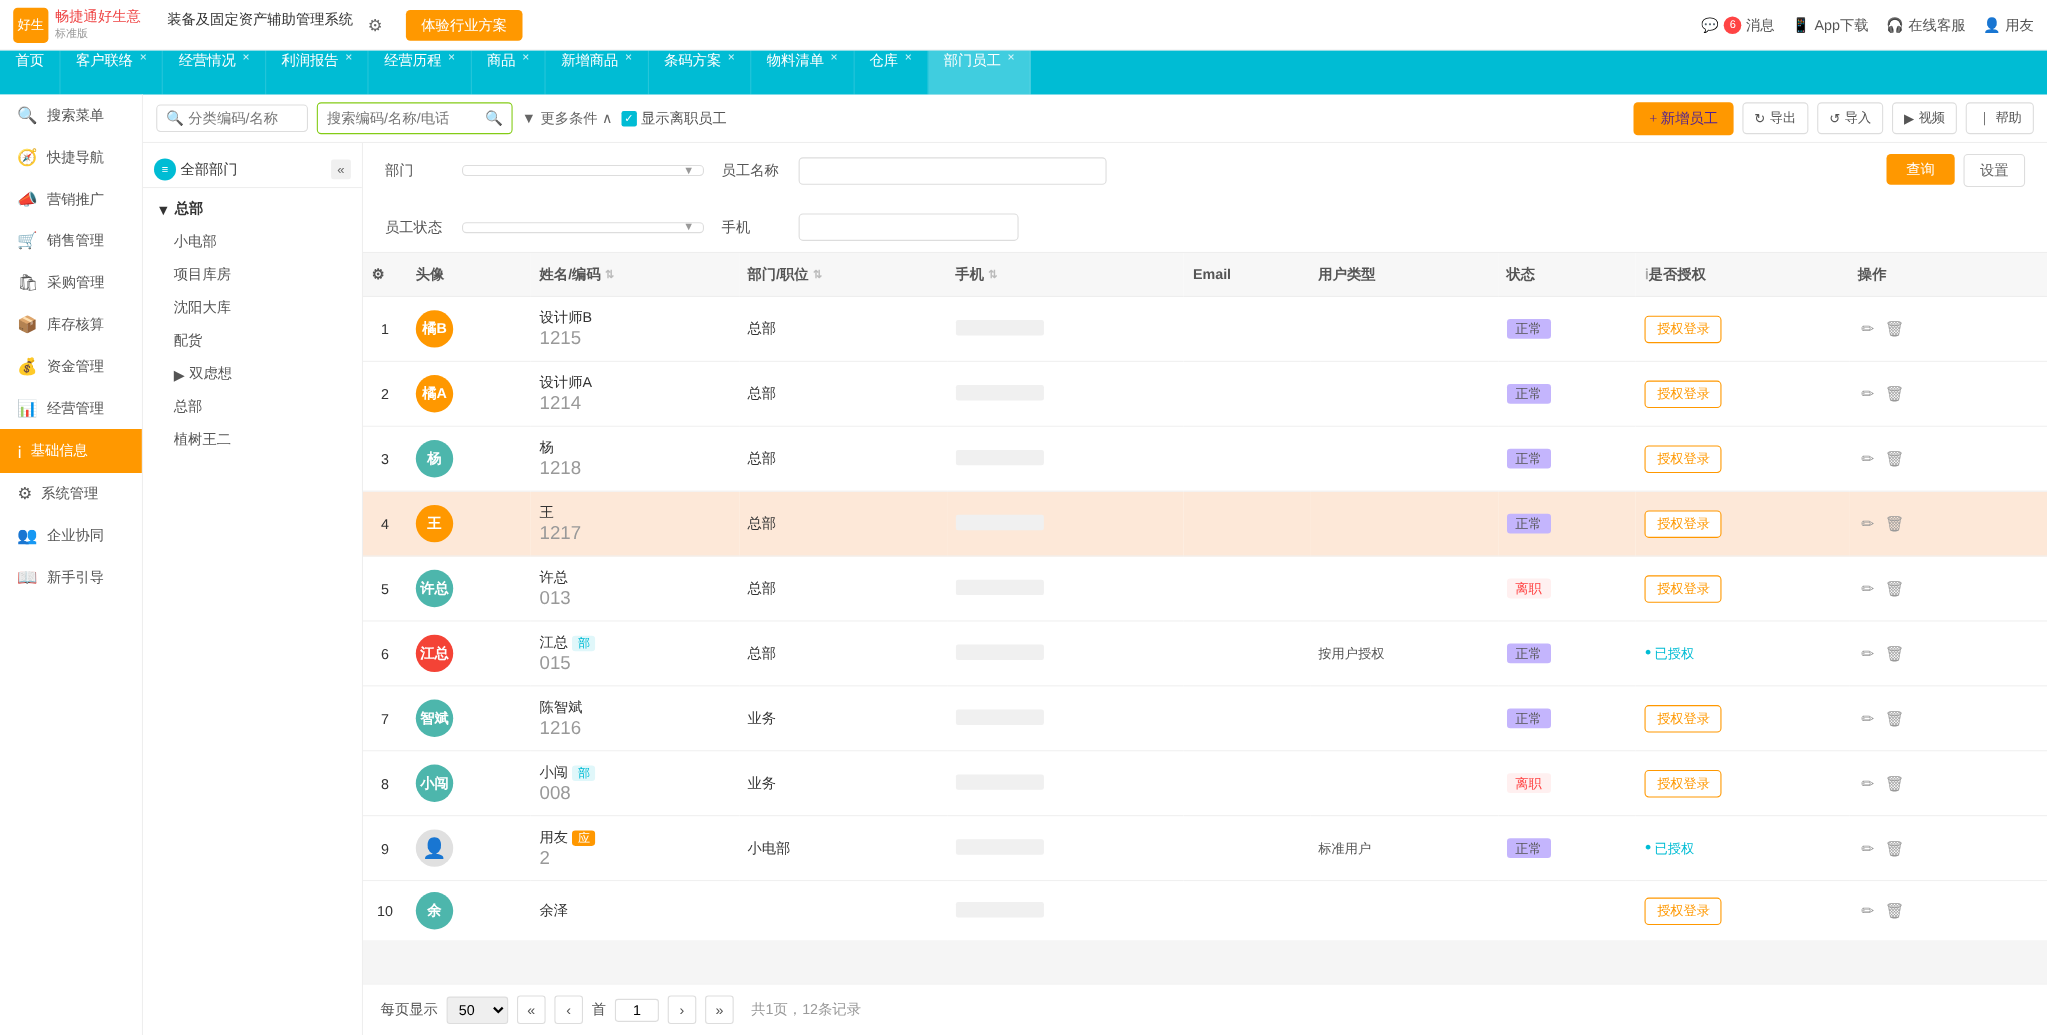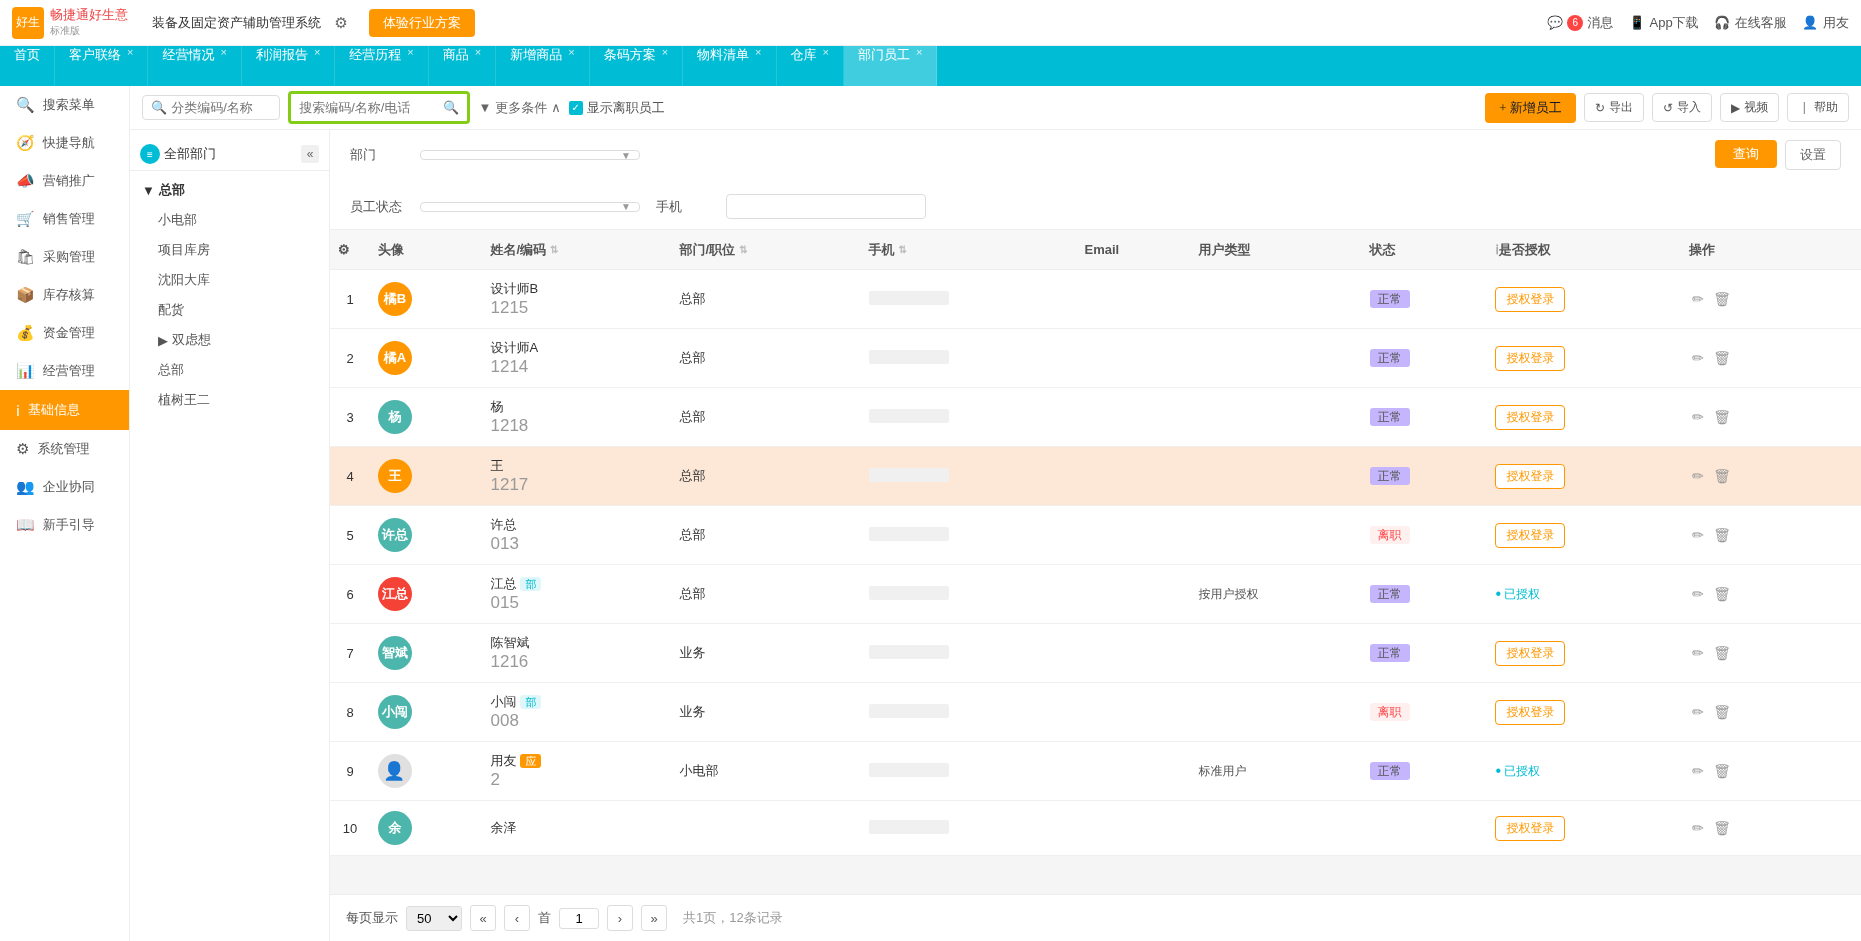"装备及固定资产辅助管理系统" .system-title { align-items: center -> flex-start }
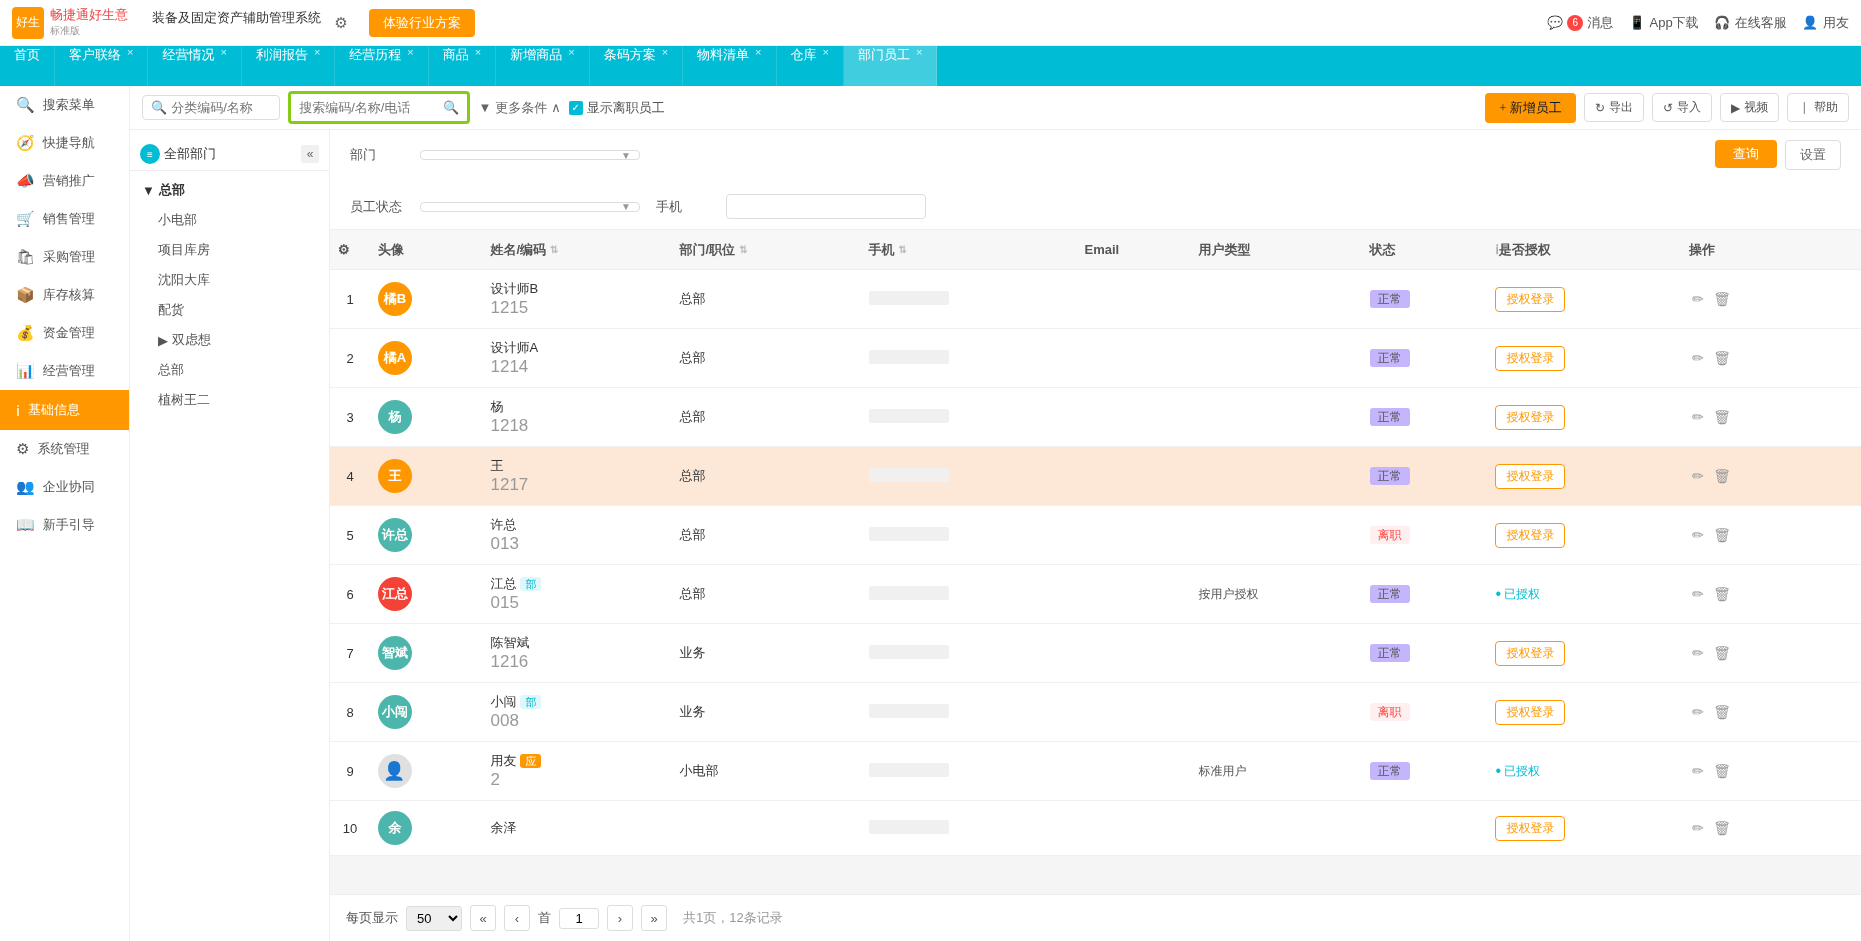"搜索编码/名称/电话" .search-input-wrap { border: 3px solid #84cc16 -> 1px solid #84cc16 }
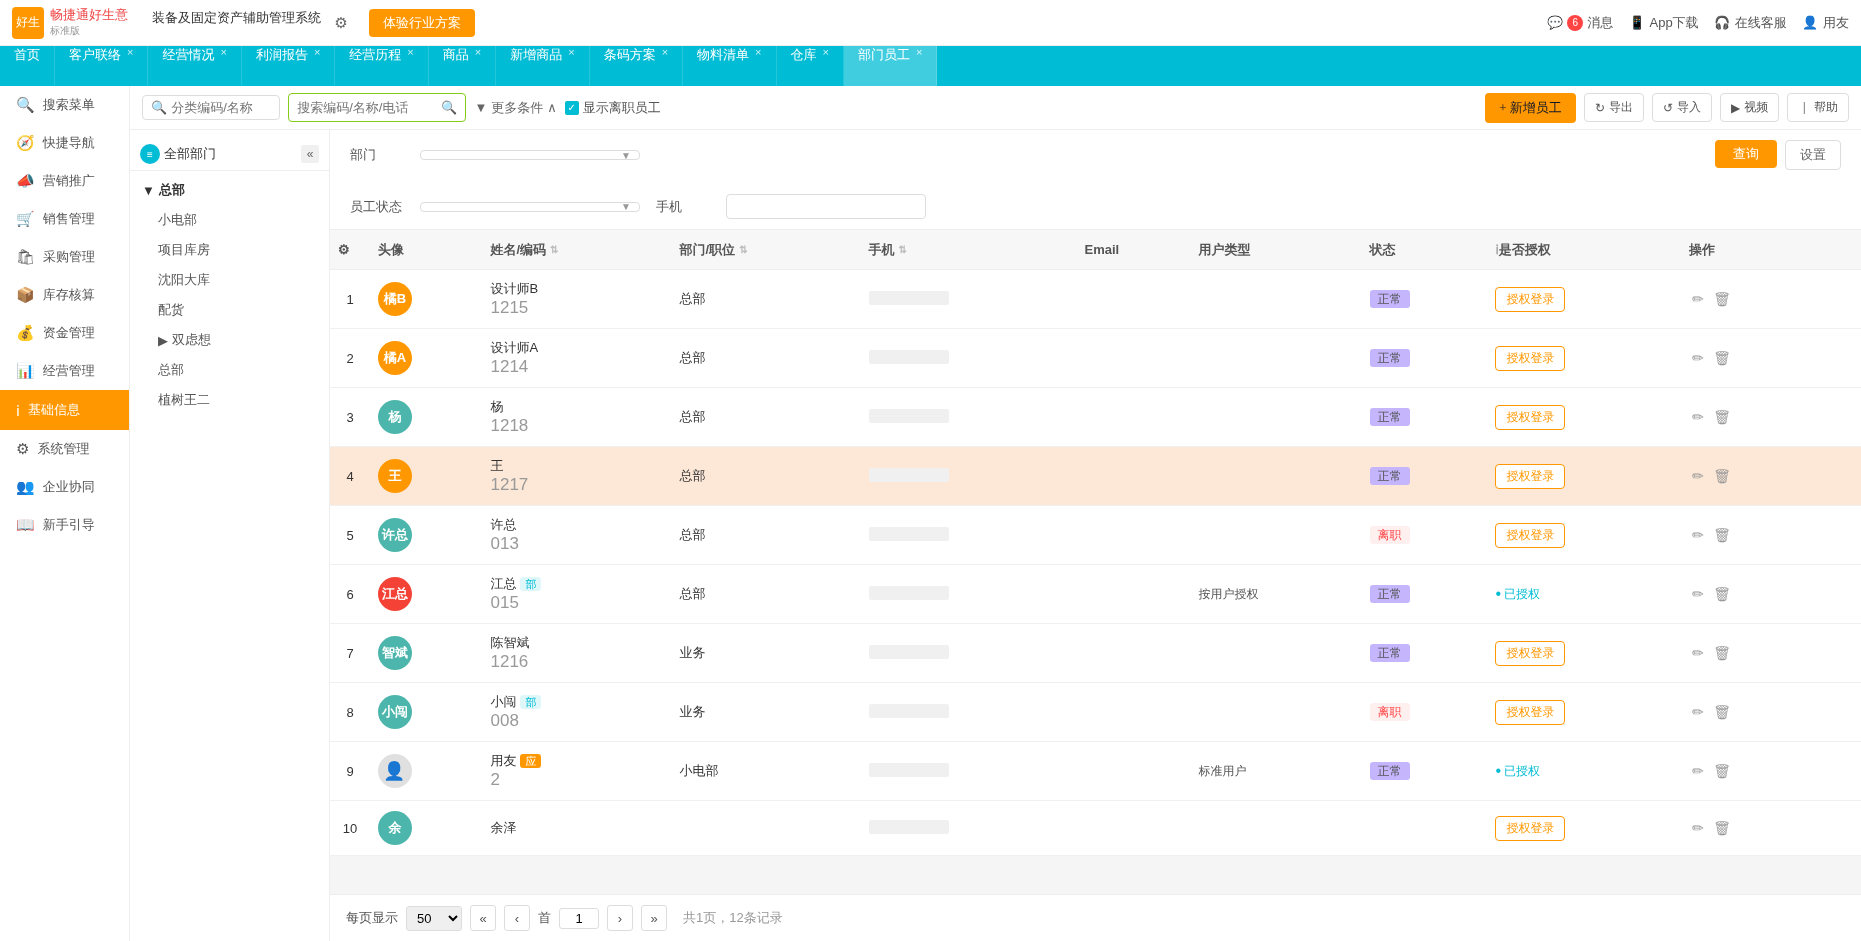"+ 新增员工" .btn-add { color: #0f172a -> #4c1d95 }
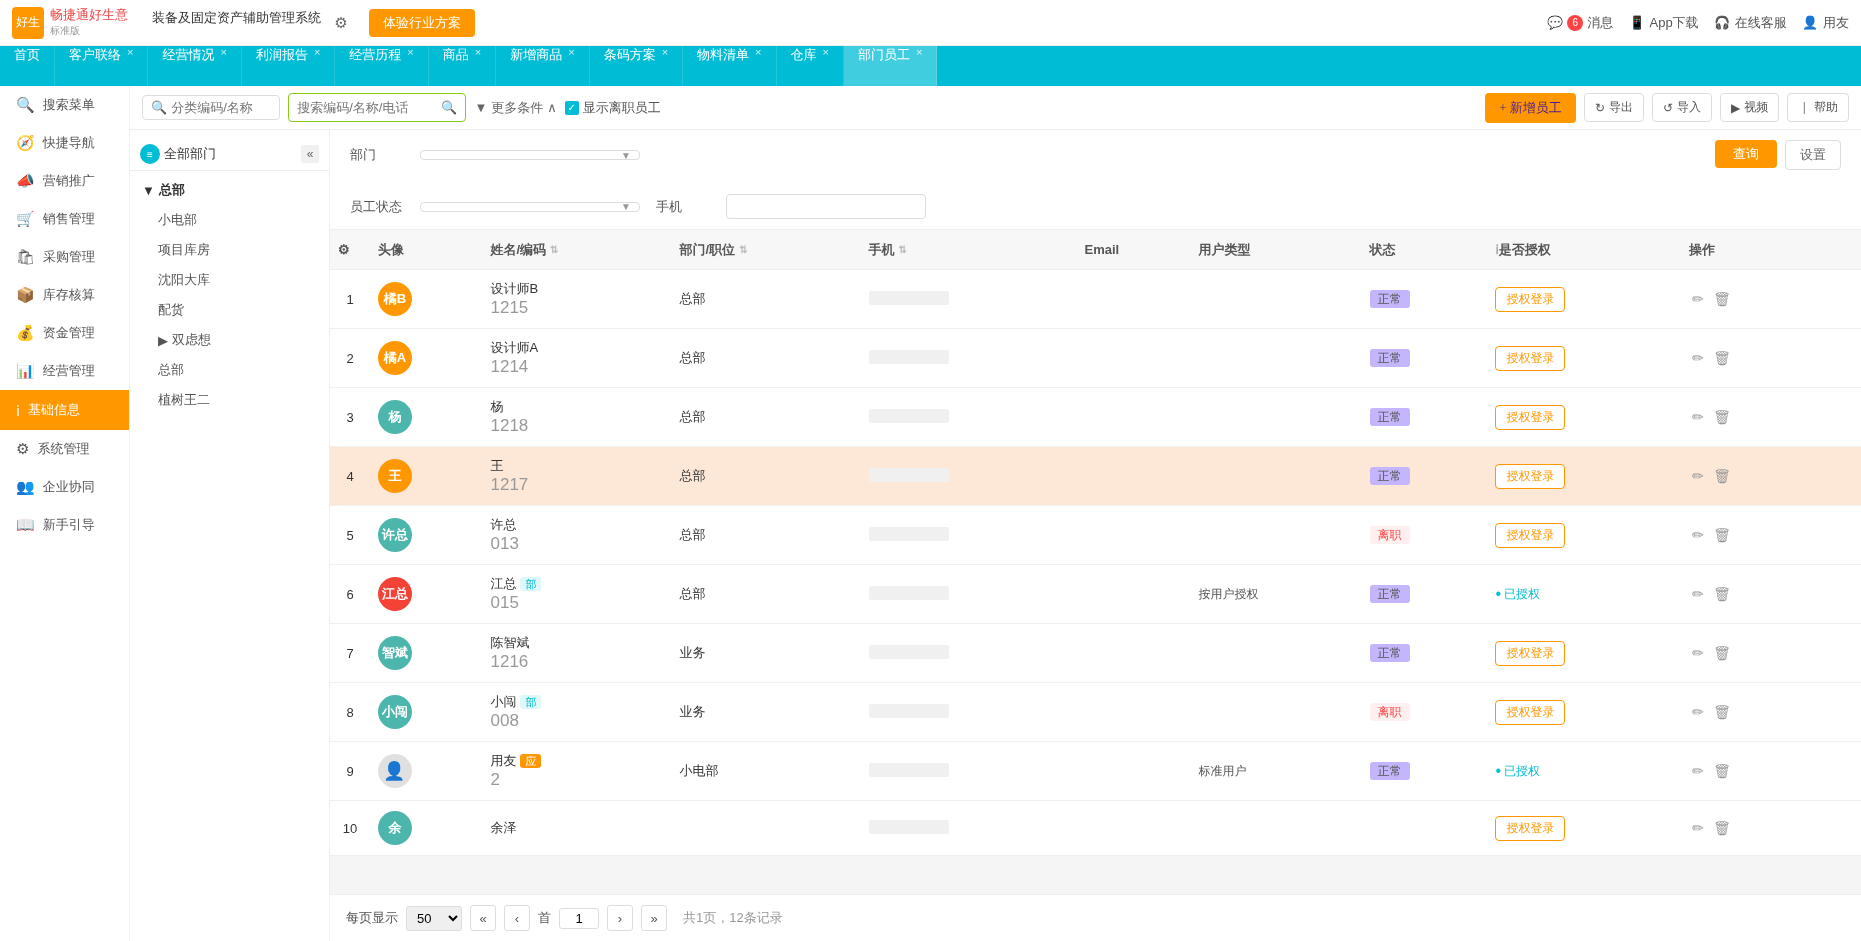"员工名称" div.filter-row { html: none -> <div> <span>员工名称</span> <input> </div> }
